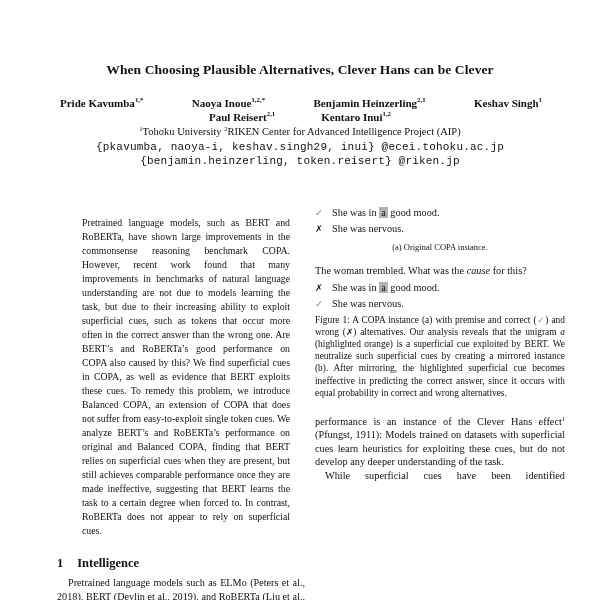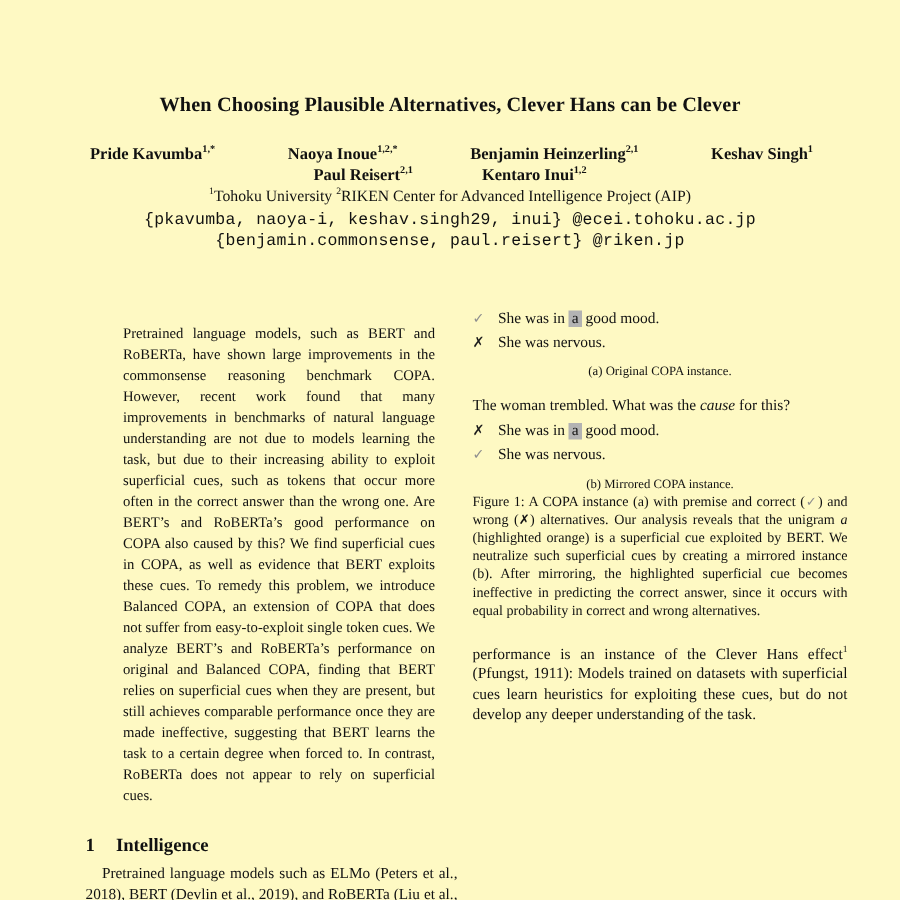"When Choosing Plausible Alternatives," .page { background: #fef9c3 -> #ffffff }
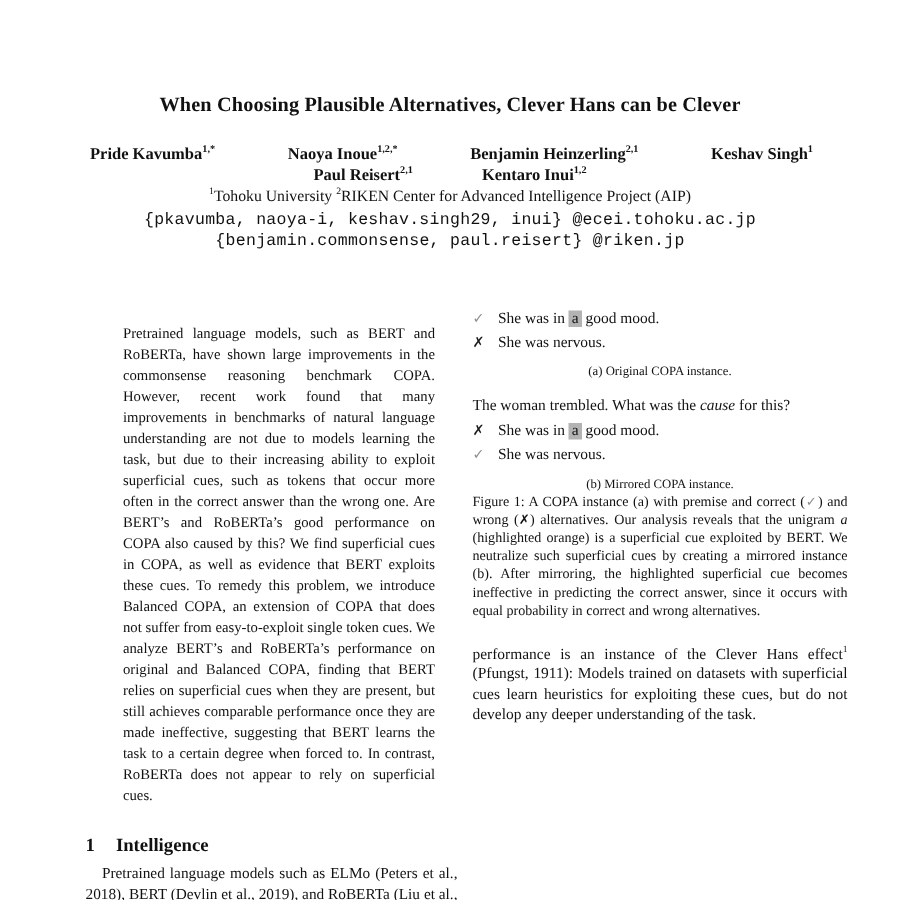"{benjamin.commonsense, paul.reisert}" div.email { text: benjamin.commonsense, paul.reisert -> benjamin.heinzerling, token.reisert }
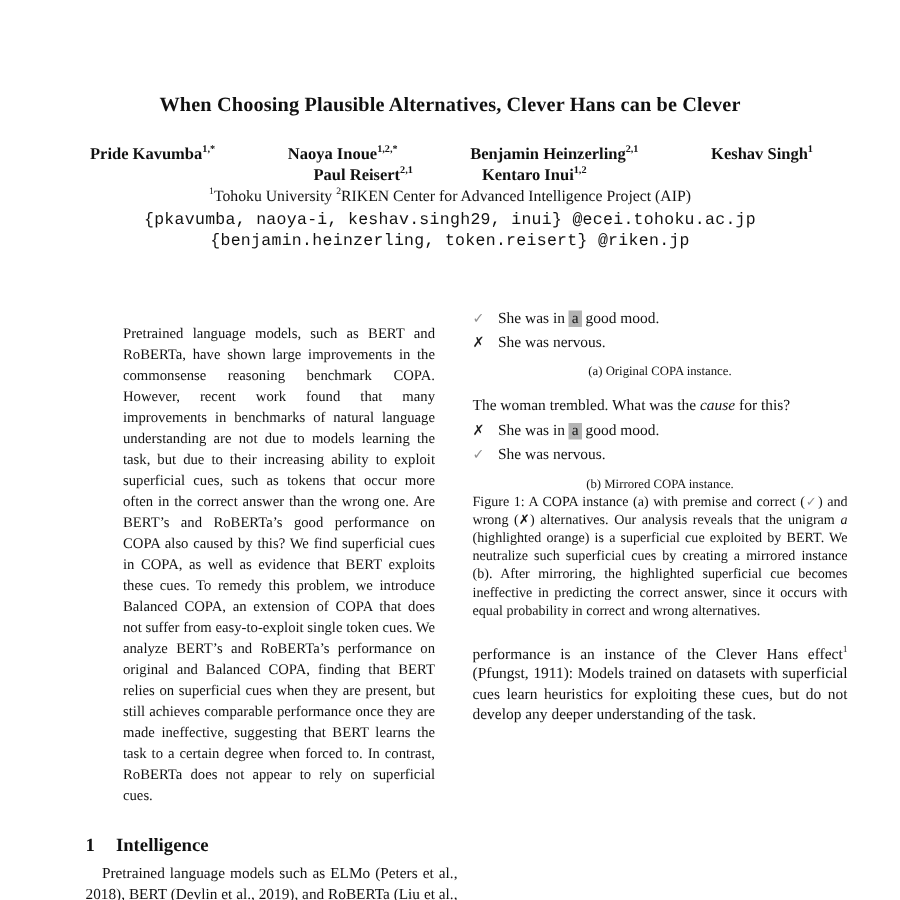"(b) Mirrored COPA instance." div.subcaption { html: <div>(b) Mirrored COPA instance.</div> -> none }
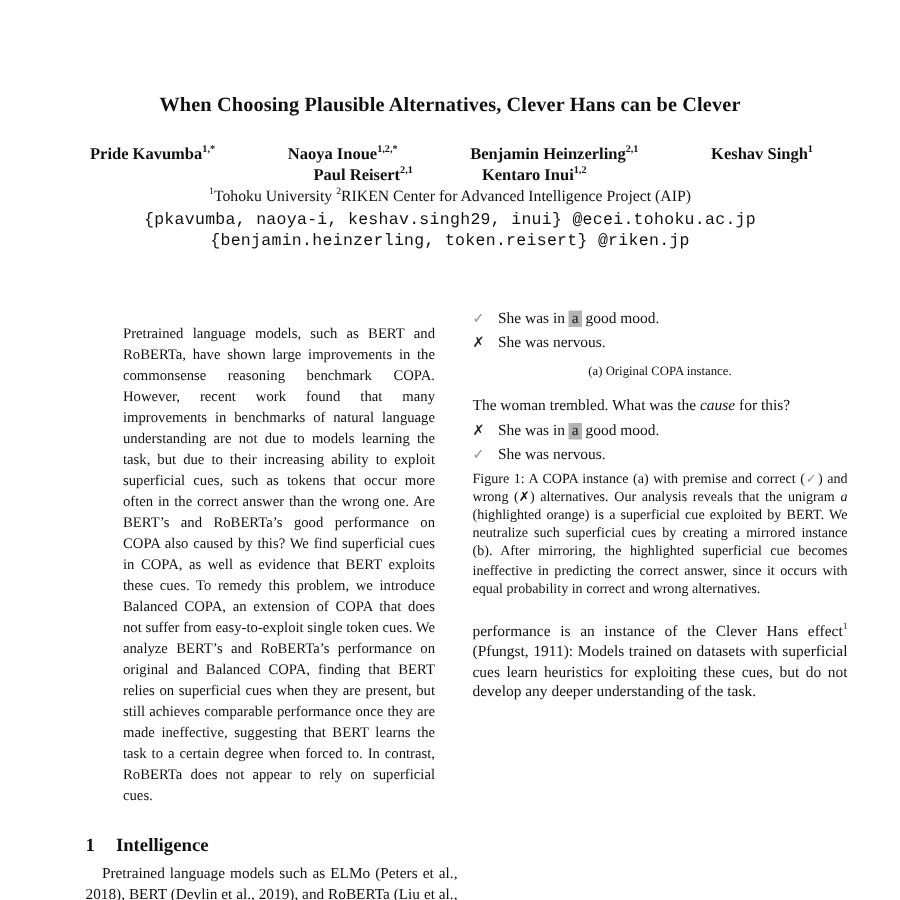"While superficial cues have been" p.body-para2 { html: none -> <p>While superficial cues have been identified</p> }
